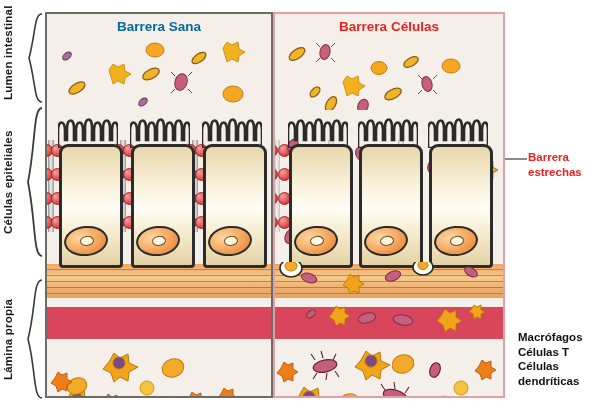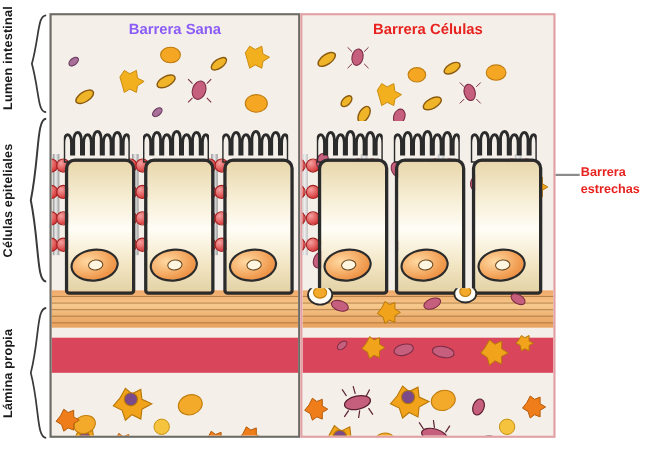"Barrera Sana" #title-healthy { color: #8b5cf6 -> #0369a1 }
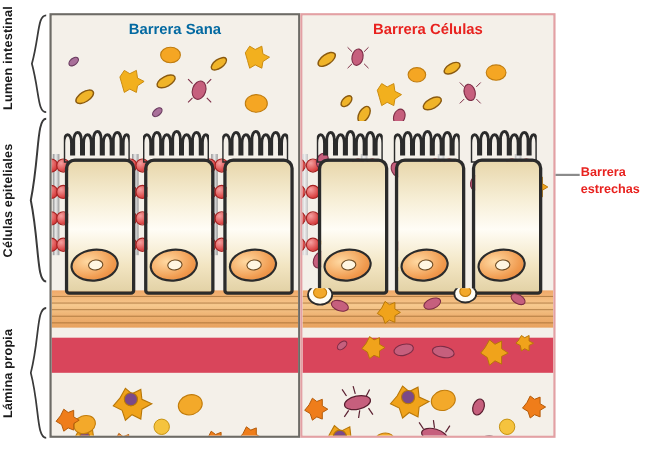"Macrófagos" div.rlabel { html: none -> <div> <div>Macrófagos</div> <div>Células T</div> <div>Células</div> <div>dendríticas</div> </div> }
